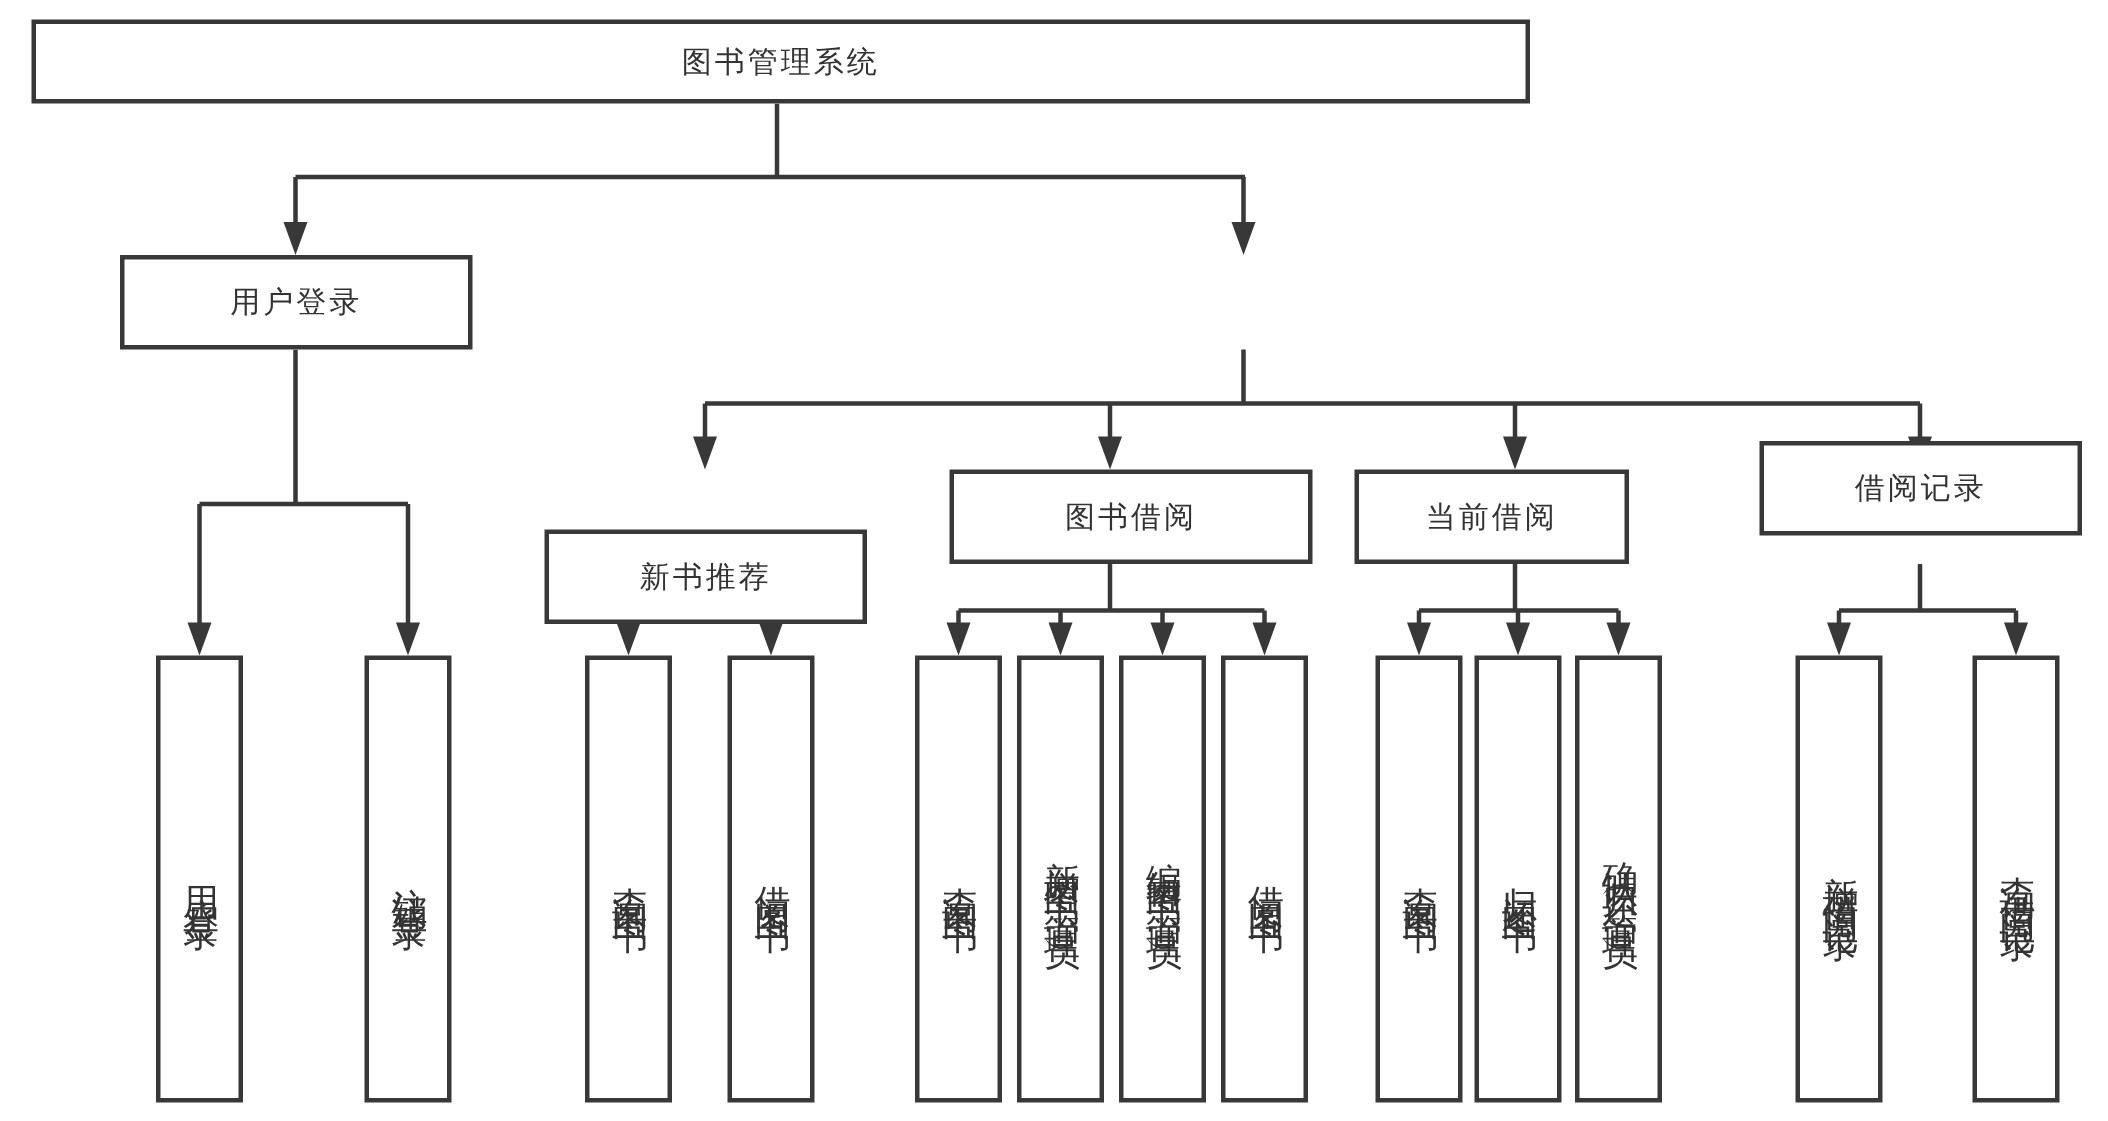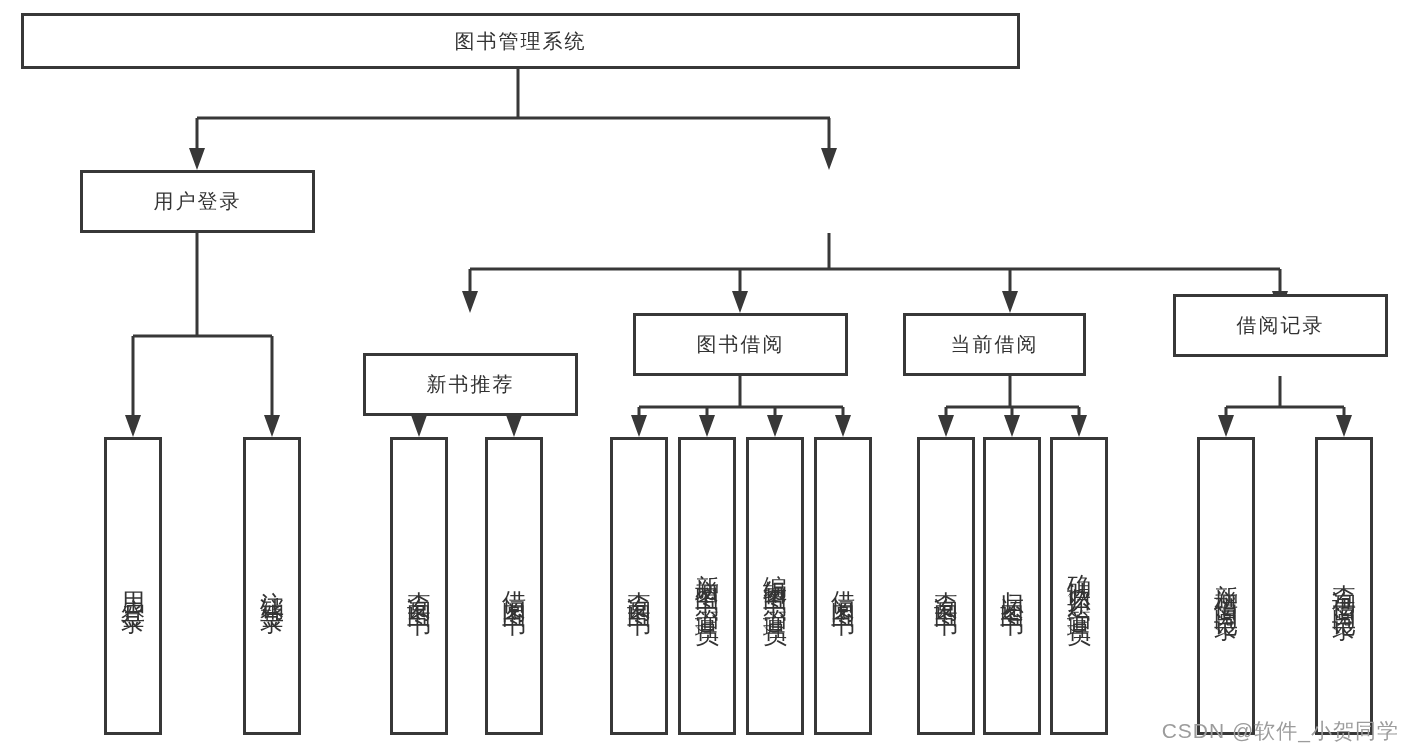"图书借阅" div.box { width: 215px -> 242px }
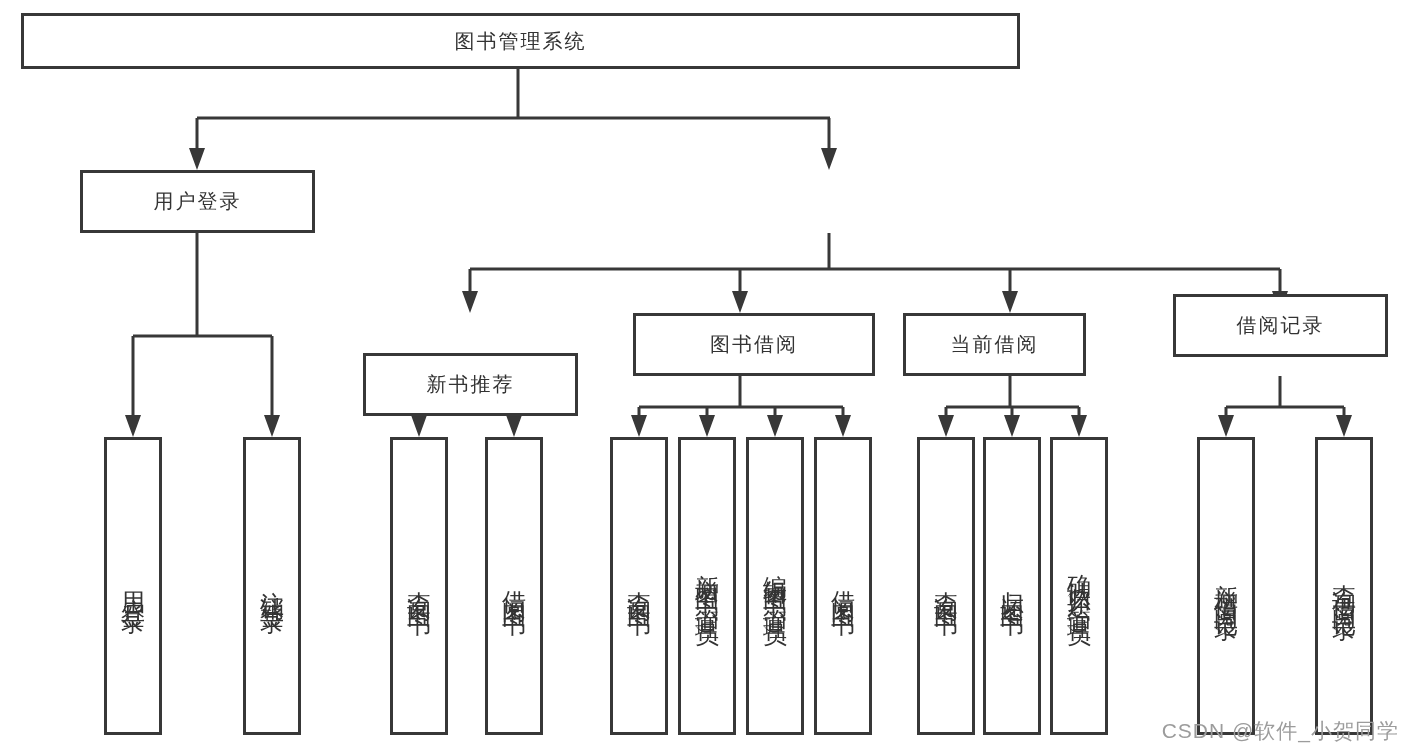"CSDN @软件_小贺同学" div.watermark { html: <div>CSDN @软件_小贺同学</div> -> none }
